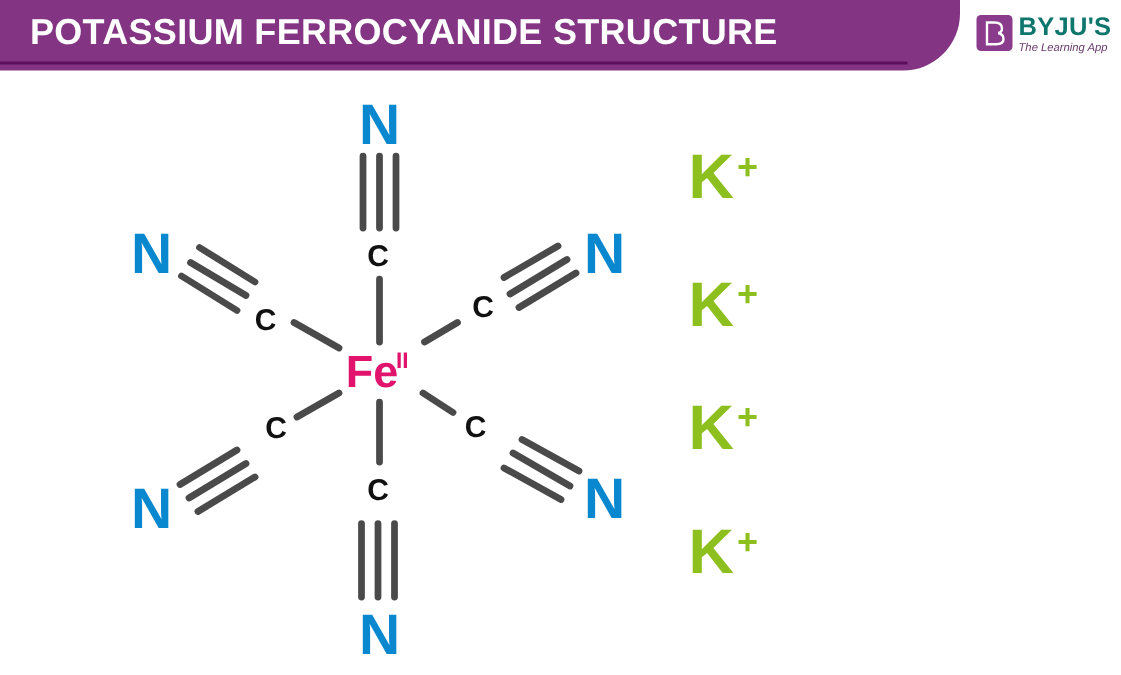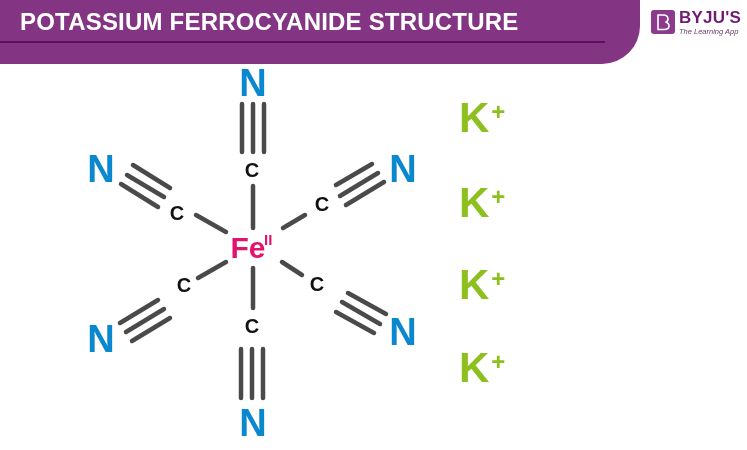"POTASSIUM FERROCYANIDE STRUCTURE" .banner { height: 64px -> 47px }
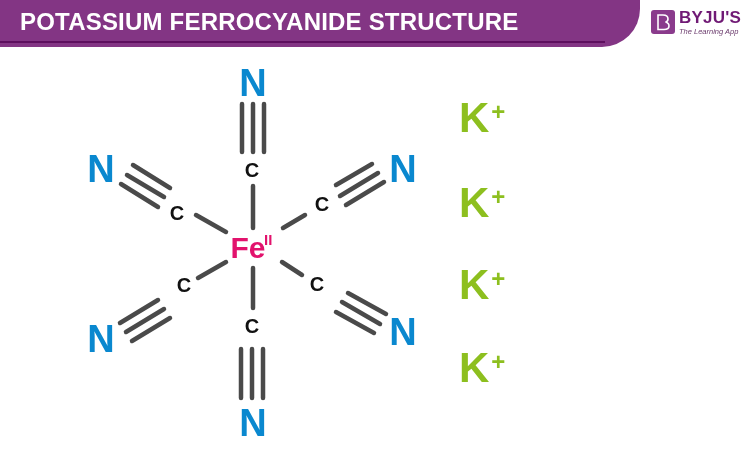"BYJU'S" .logo-brand { color: #701a75 -> #0f766e }
